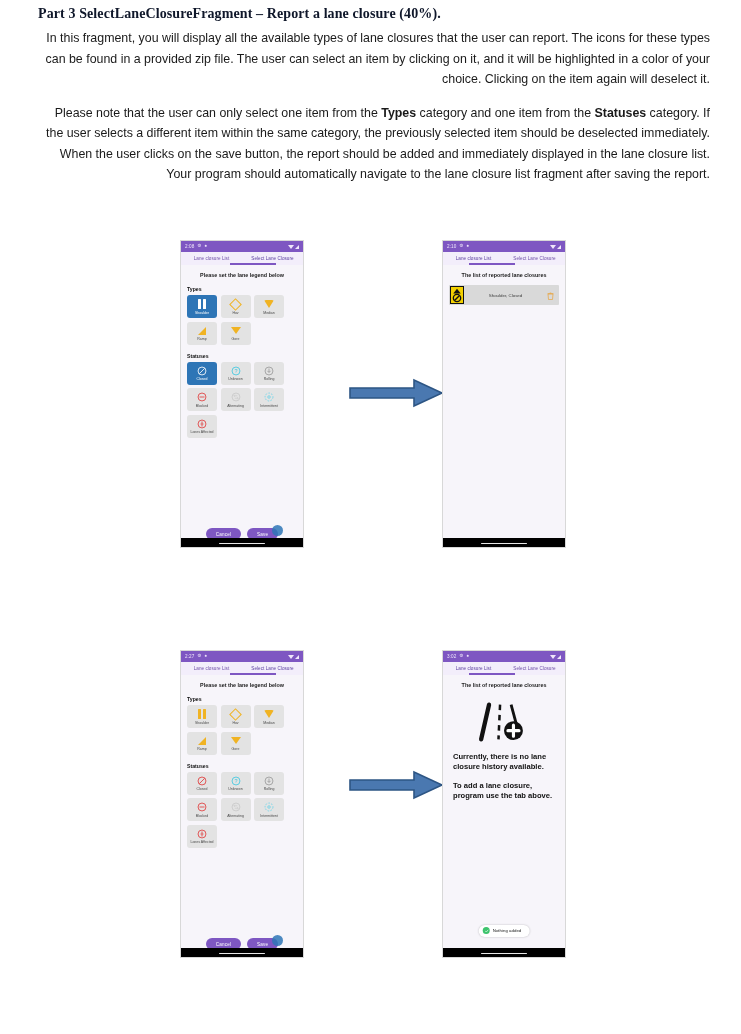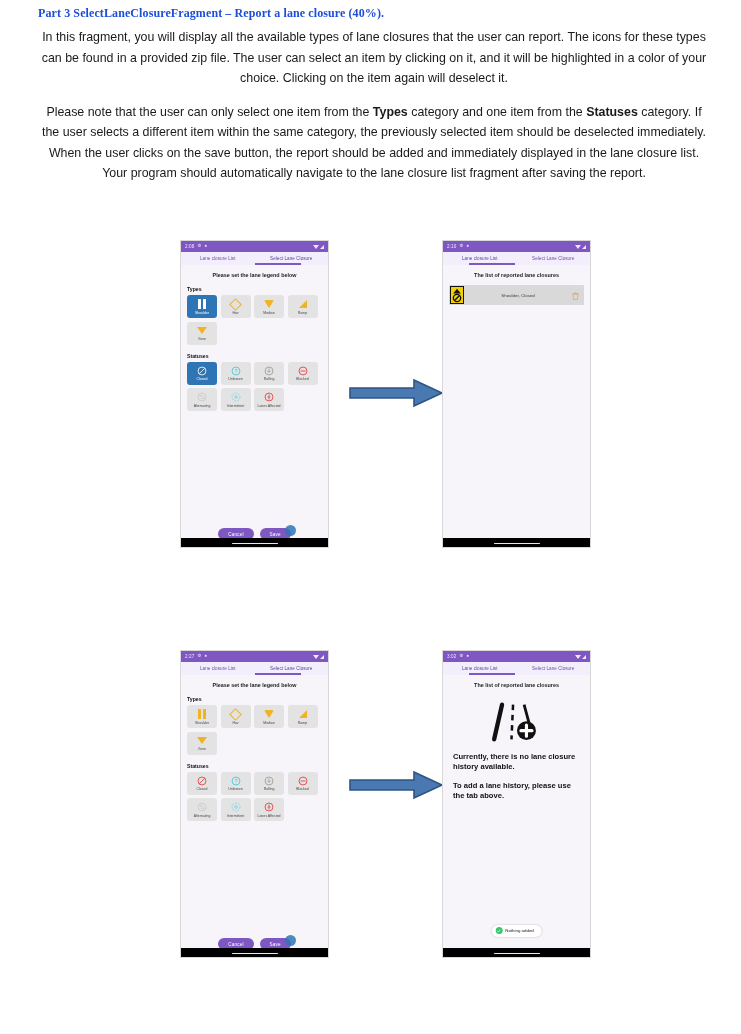"Part 3 SelectLaneClosureFragment –" .doc h1 { color: #1d4ed8 -> #0f172a; font-size: 12px -> 14px }
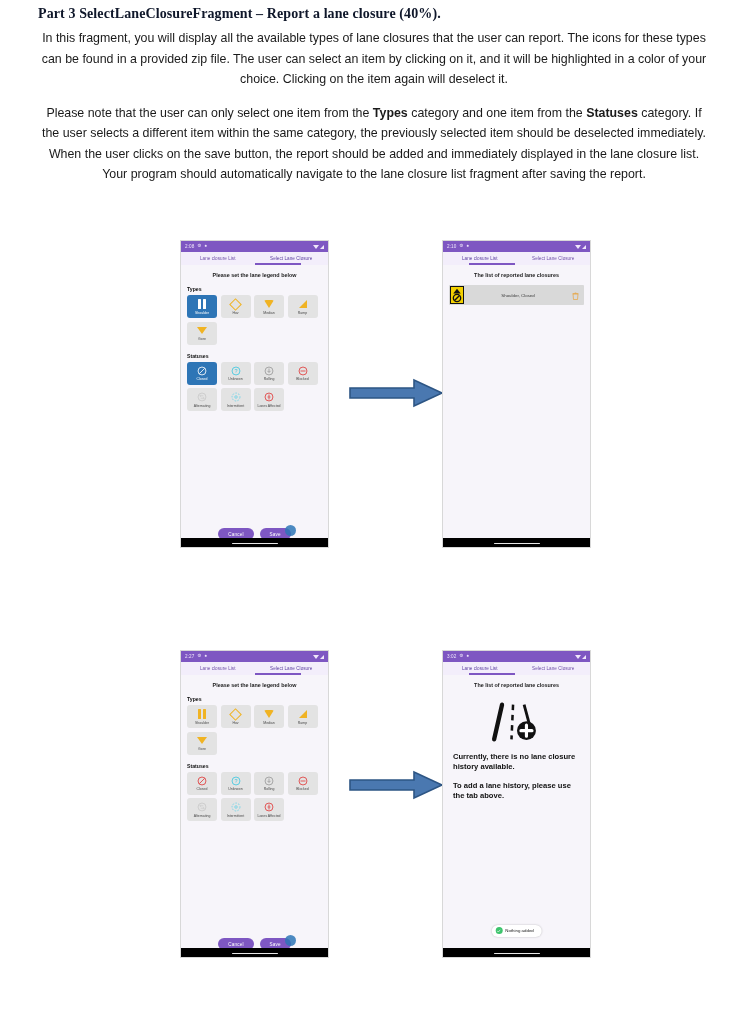"In this fragment, you will" .doc p { text-align: center -> right }
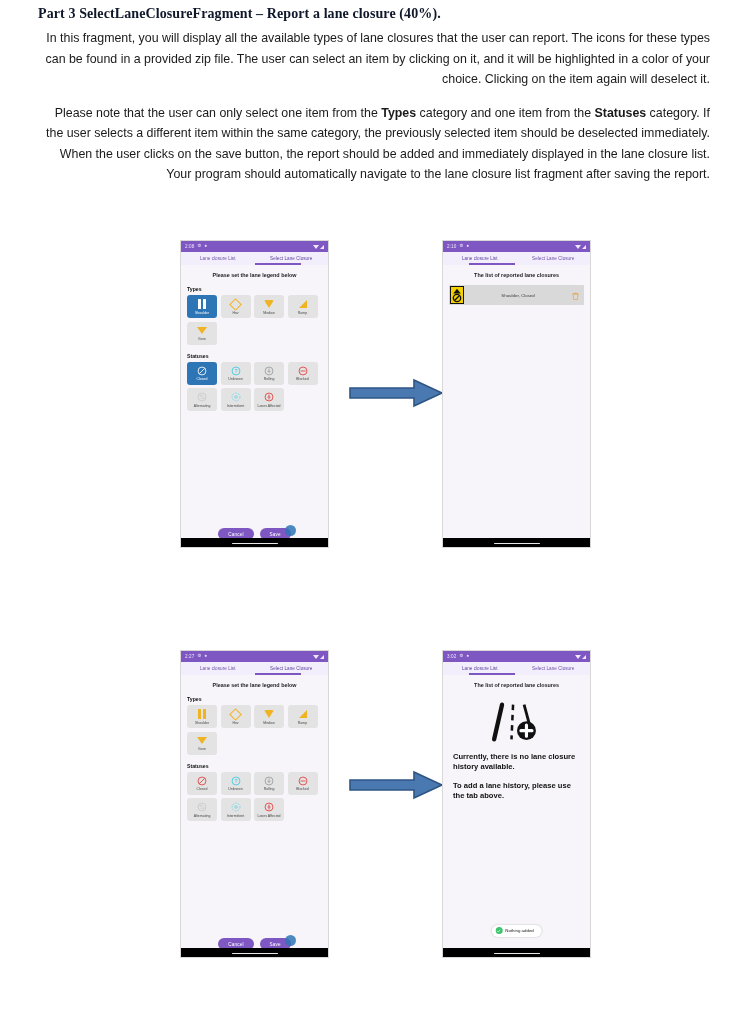"Currently, there is no lane" .phone { width: 149px -> 124px }
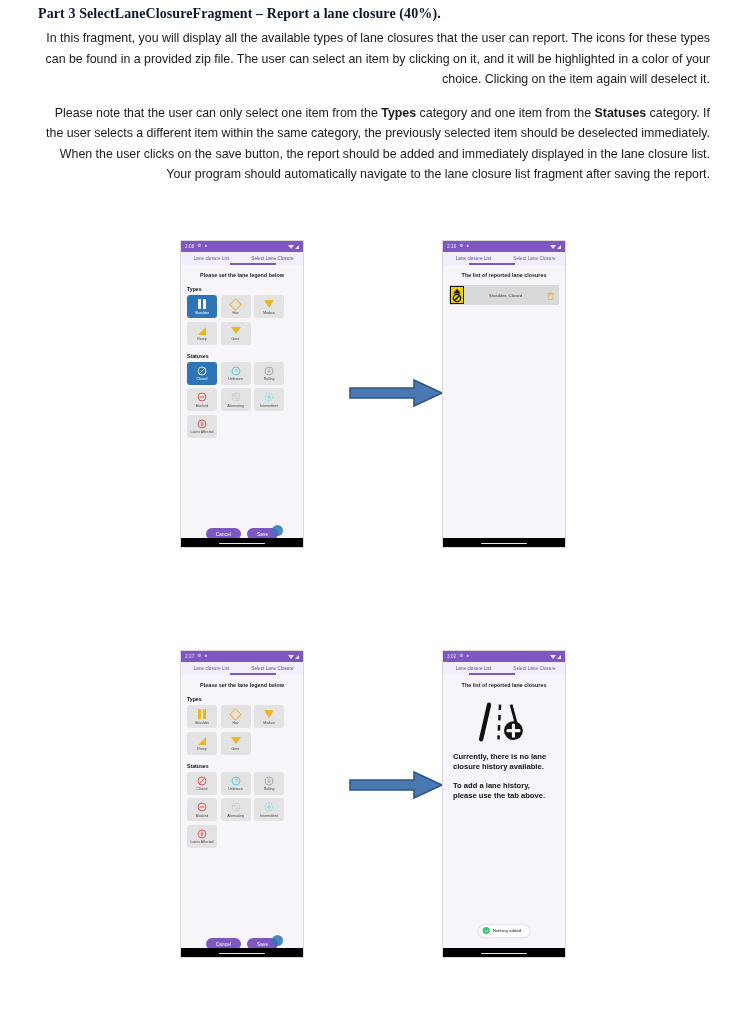"To add a lane history," div.empty-text { text: history, please -> closure, program }
